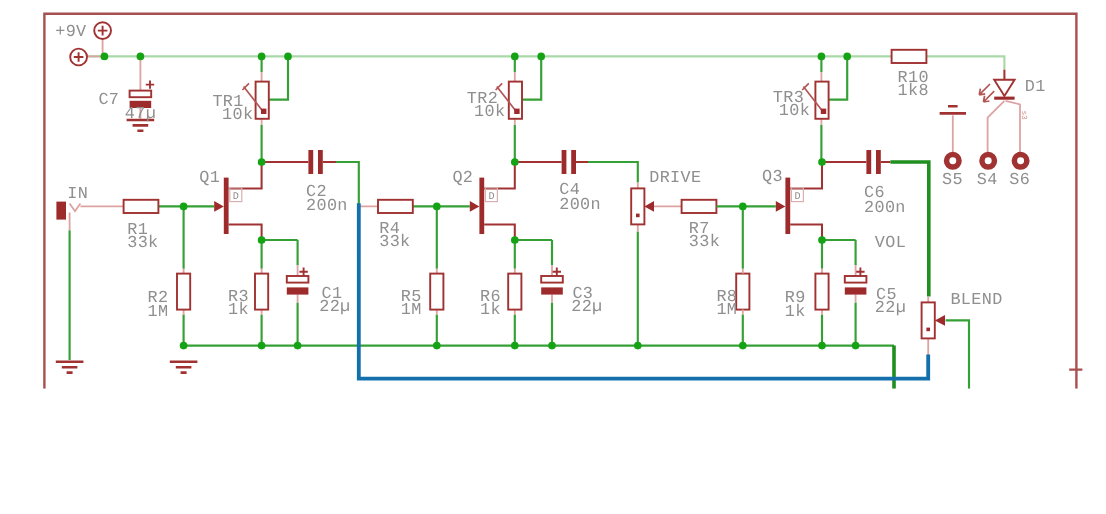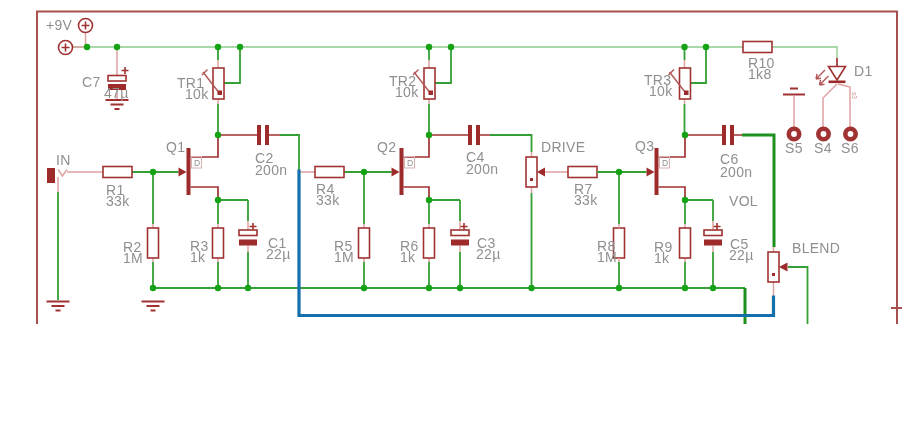"+9V" .stage { font-family: Liberation Sans, sans-serif -> Liberation Mono, monospace }
